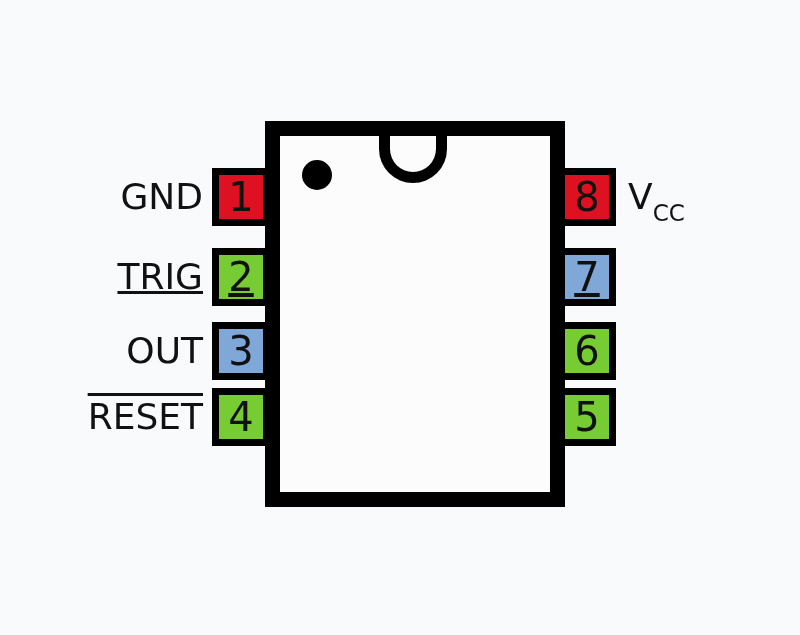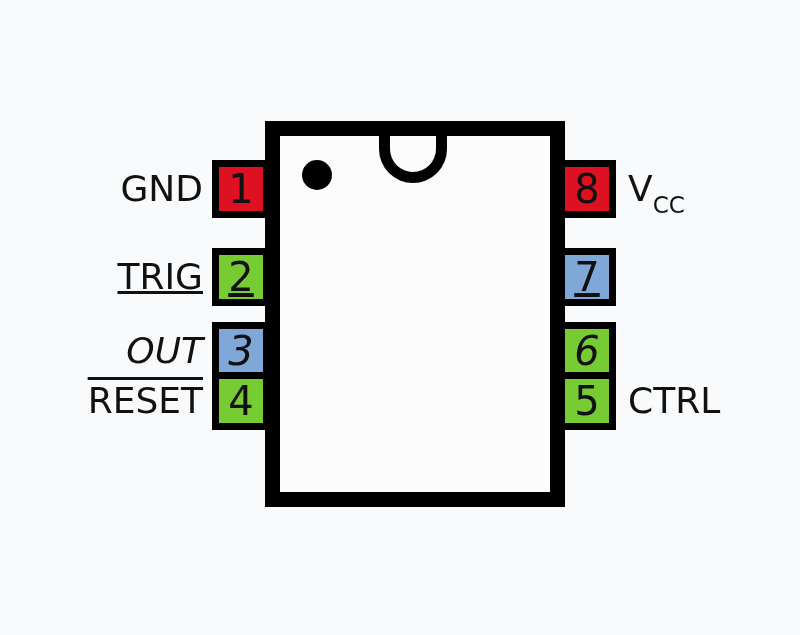"GND" .row-0 { top: 160px -> 168px }
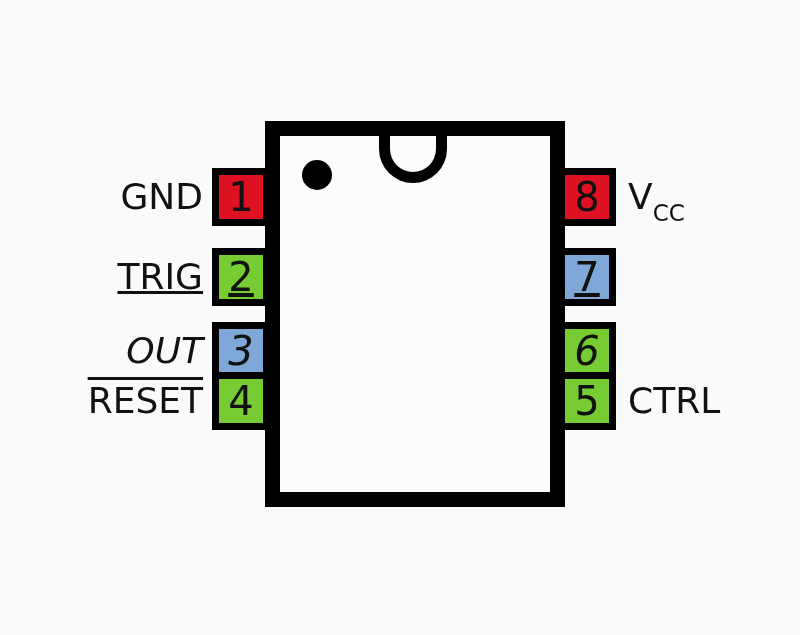"OUT" .row-2 { font-style: italic -> none }
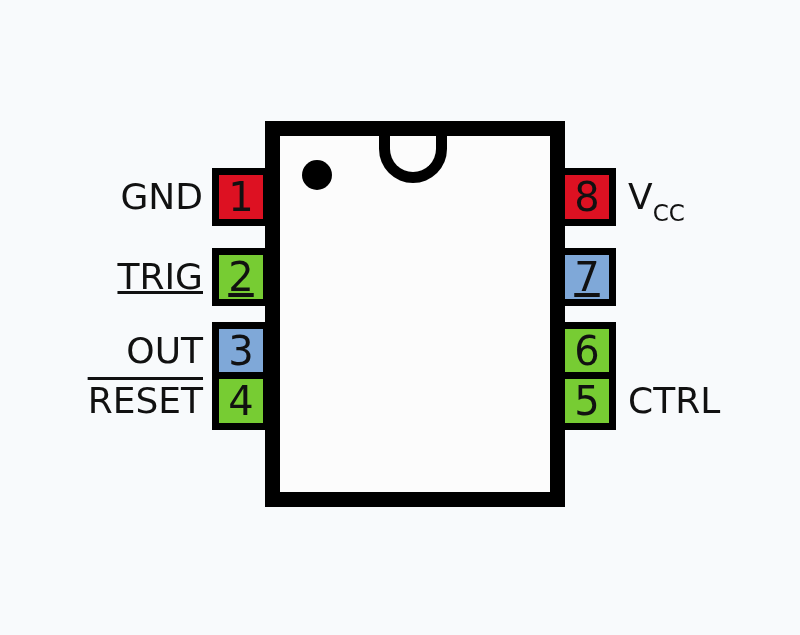"RESET" .row-3 { top: 372px -> 388px }
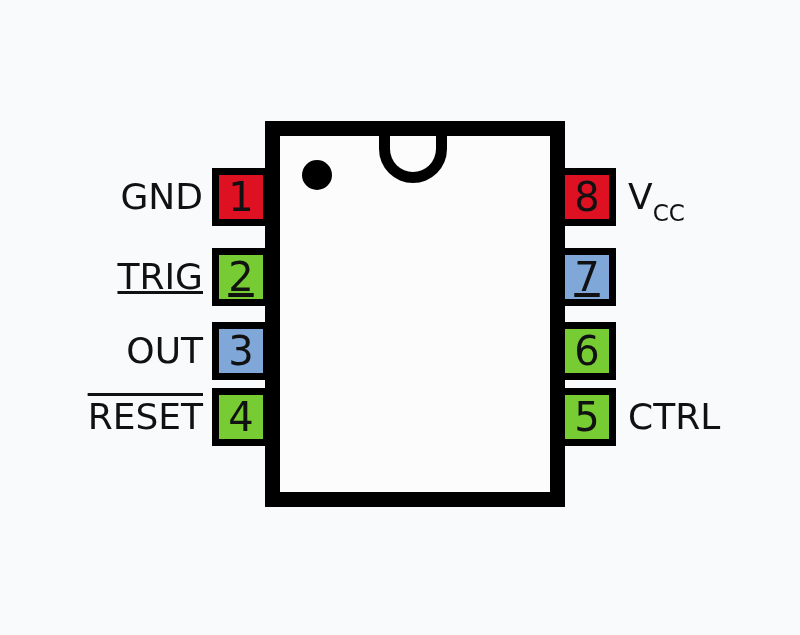"CTRL" div.pin-label { html: <div> <span>CTRL</span><span></span> </div> -> none }
